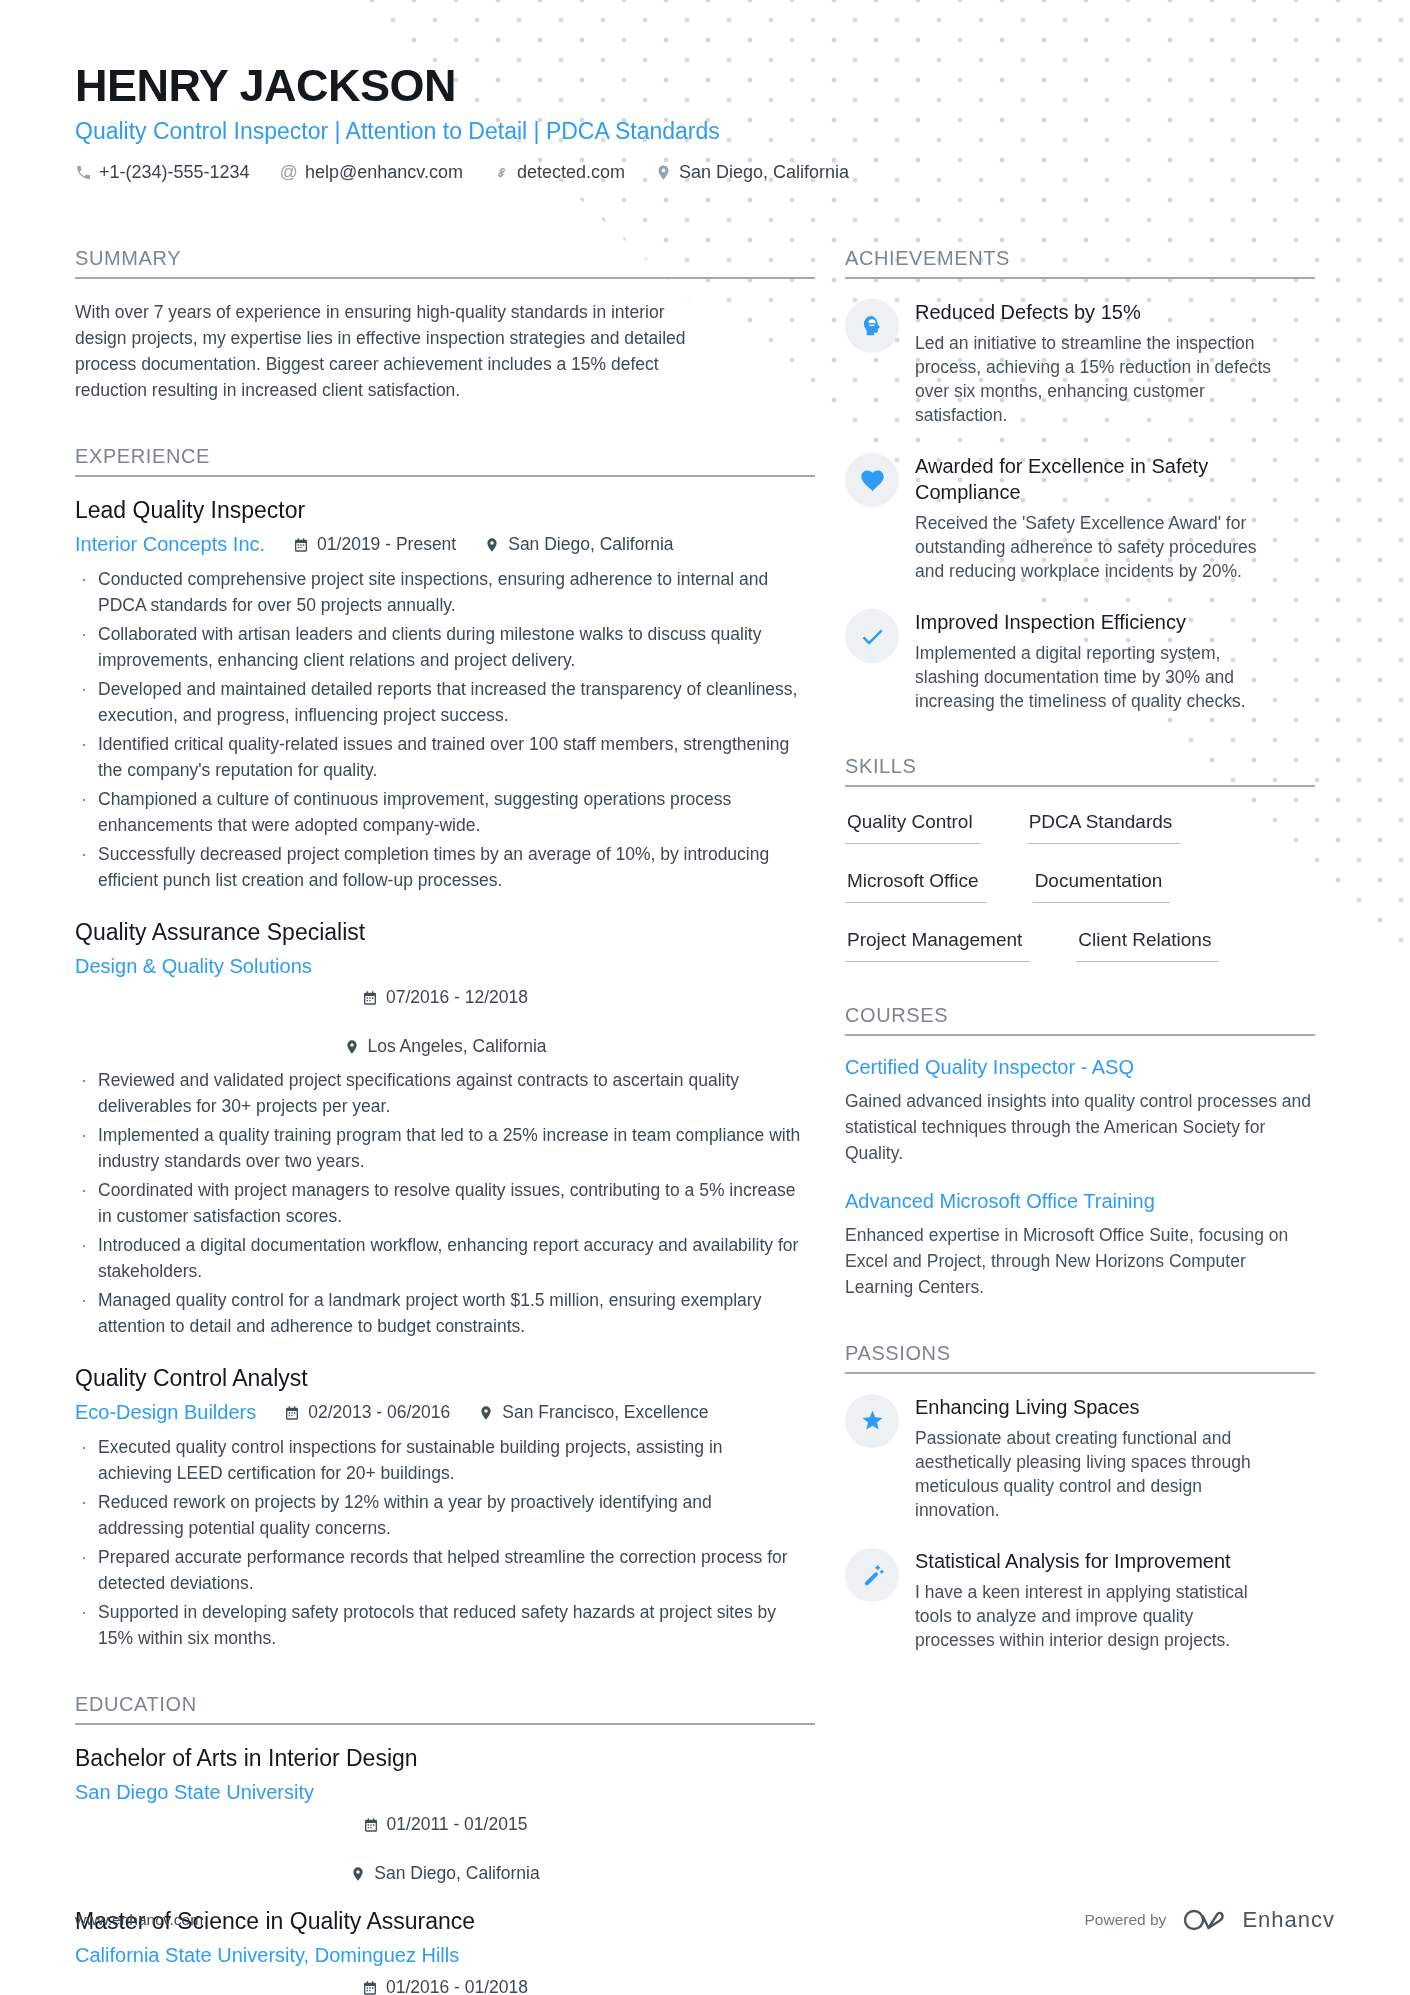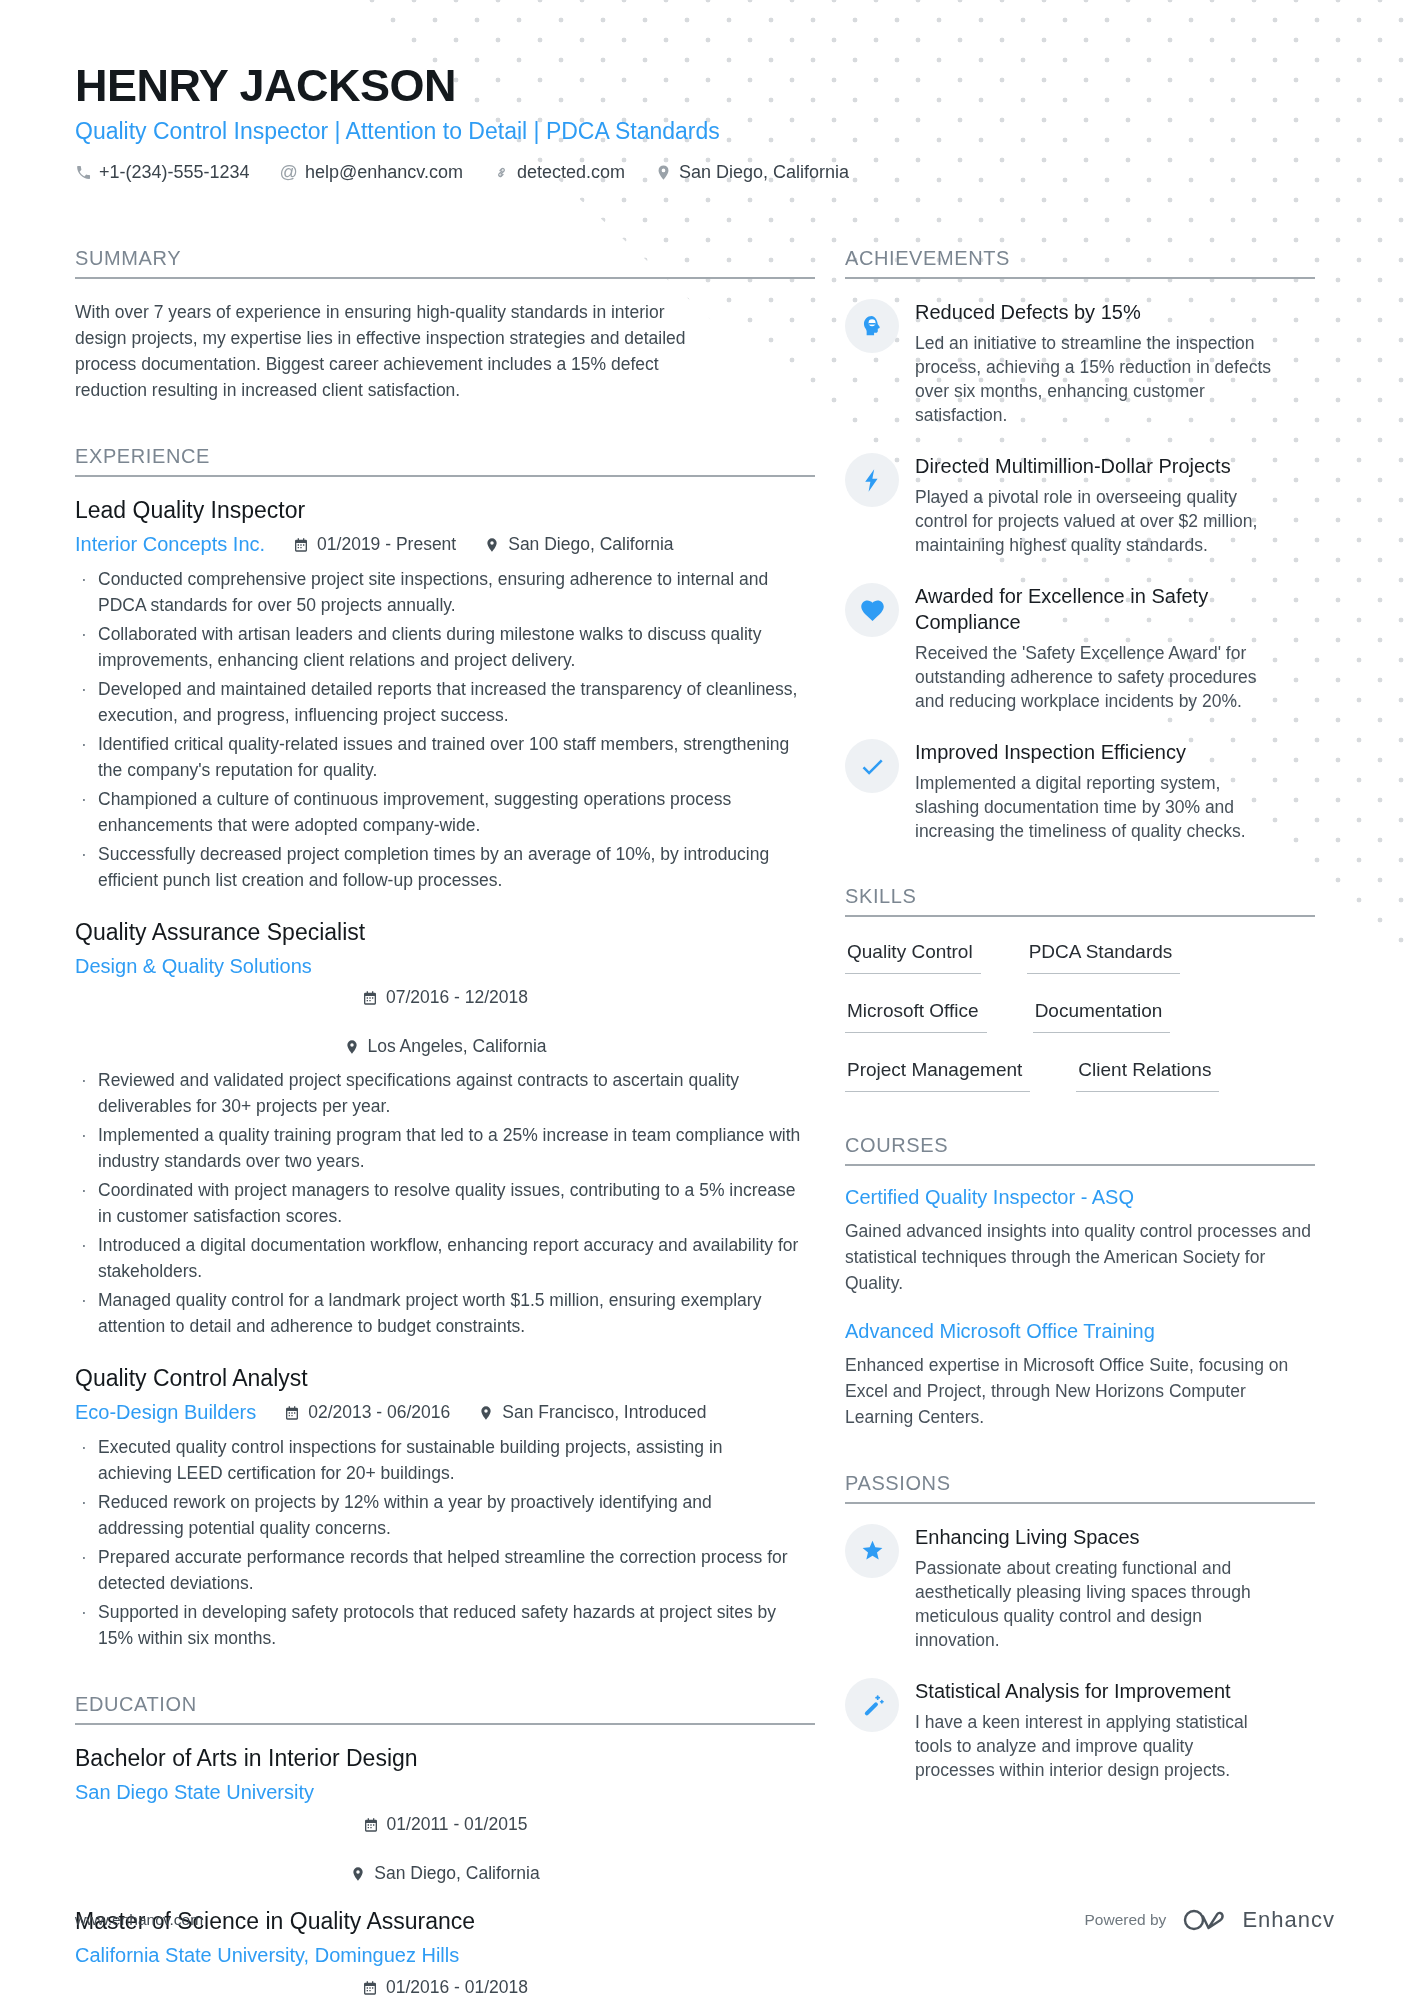"Directed Multimillion-Dollar Projects" div.ach-item { html: <div> <div> <svg> <path></path> </svg> </div> <div> <div>Directed Multimillion-Dollar Projects</div> <div>Played a pivotal role in overseeing quality control for projects valued at over $2 million, maintaining highest quality standards.</div> </div> </div> -> none }
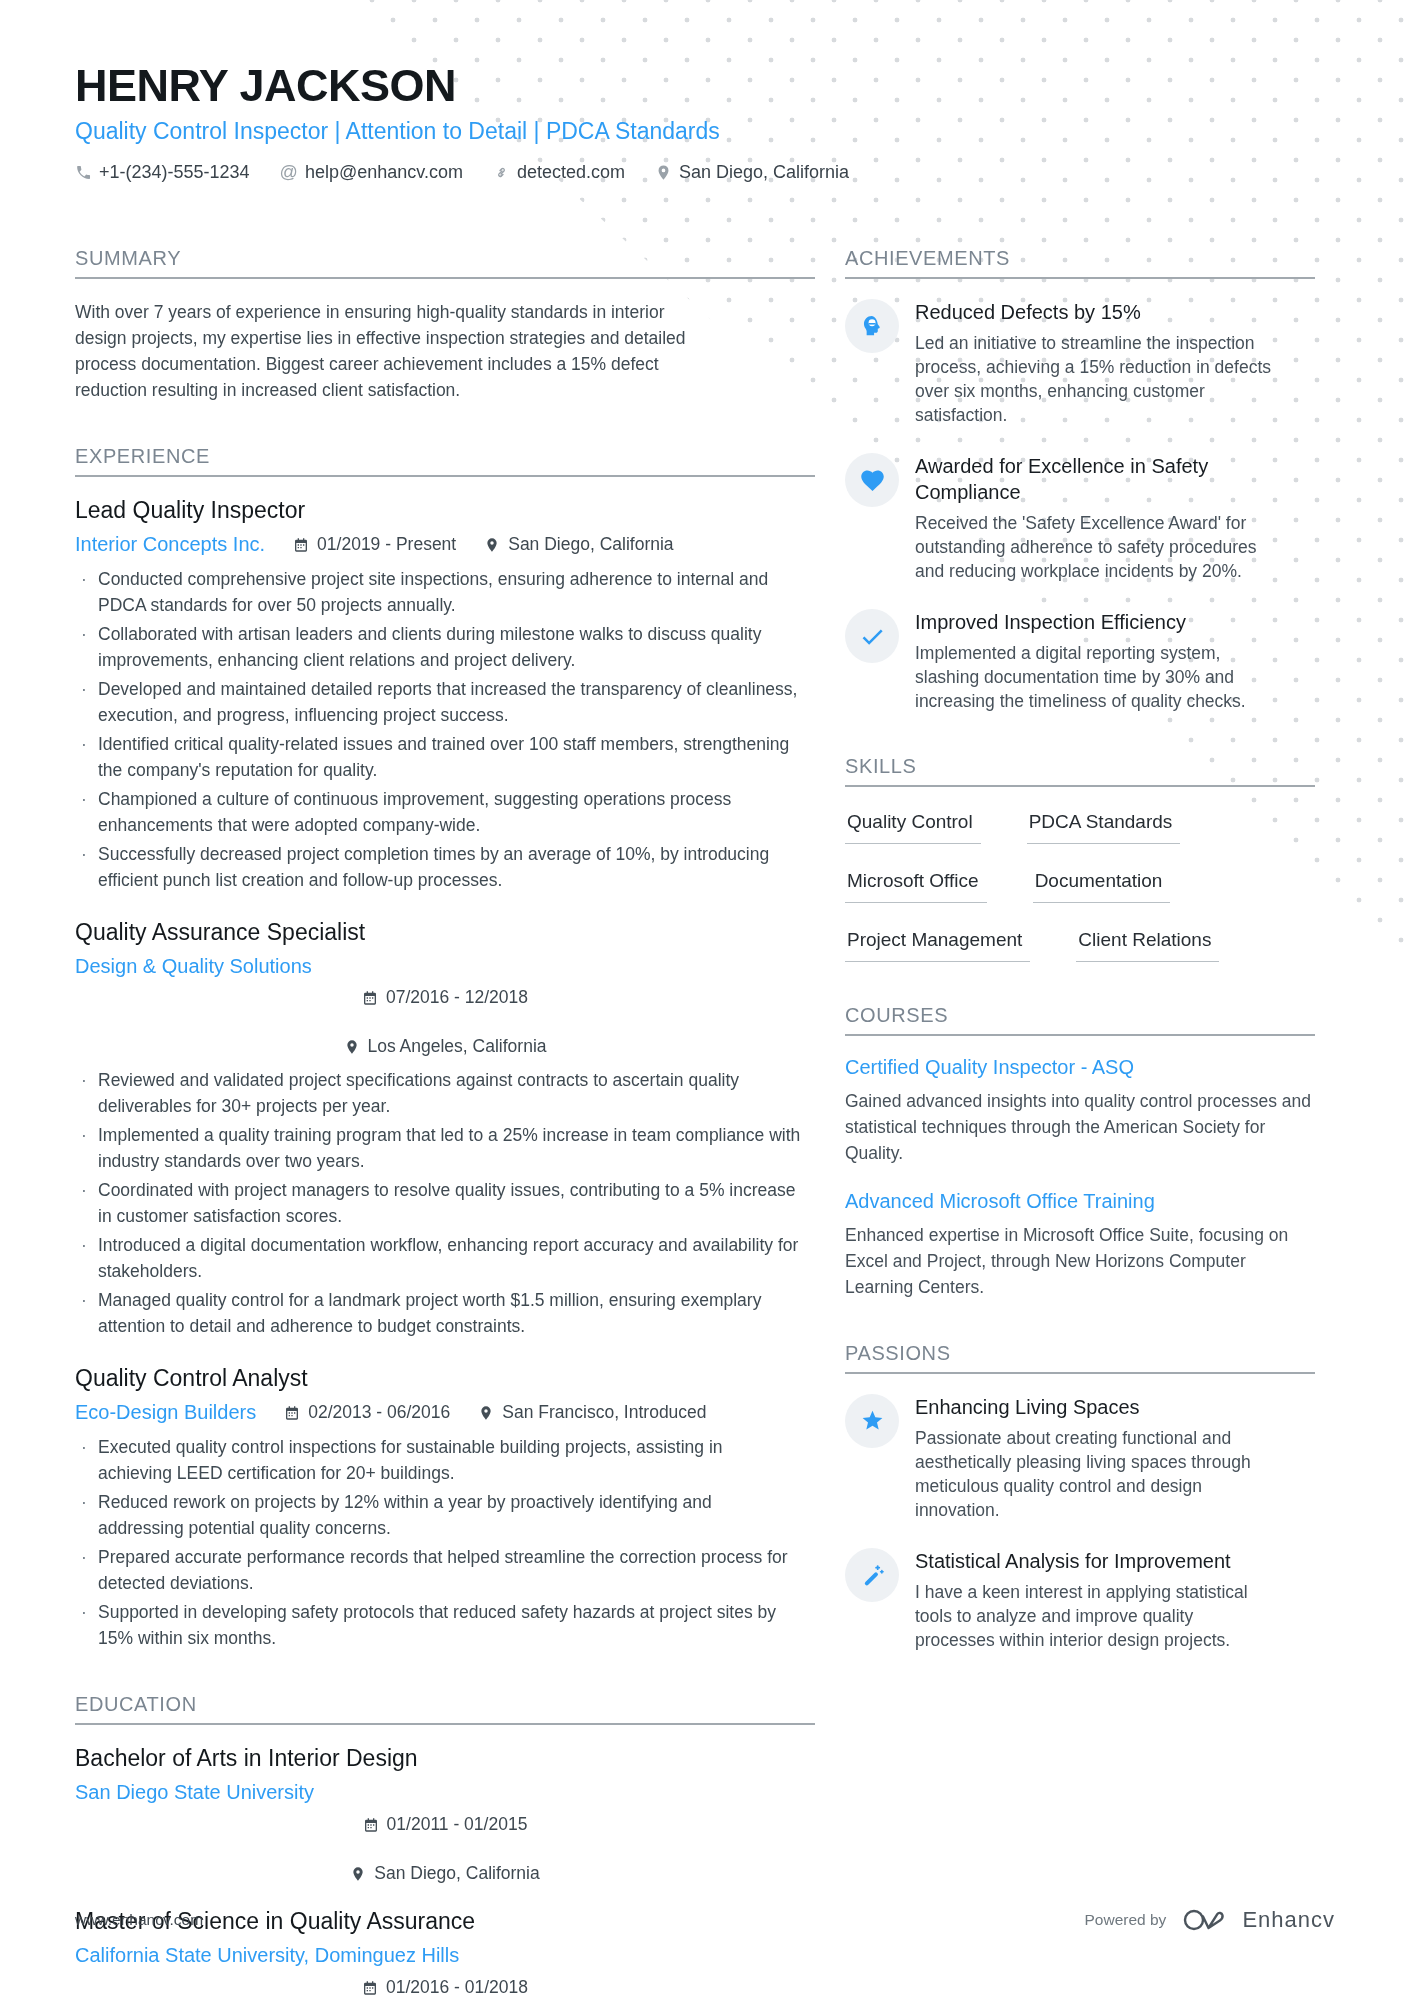"San Francisco, Introduced" span { text: Introduced -> Excellence }
